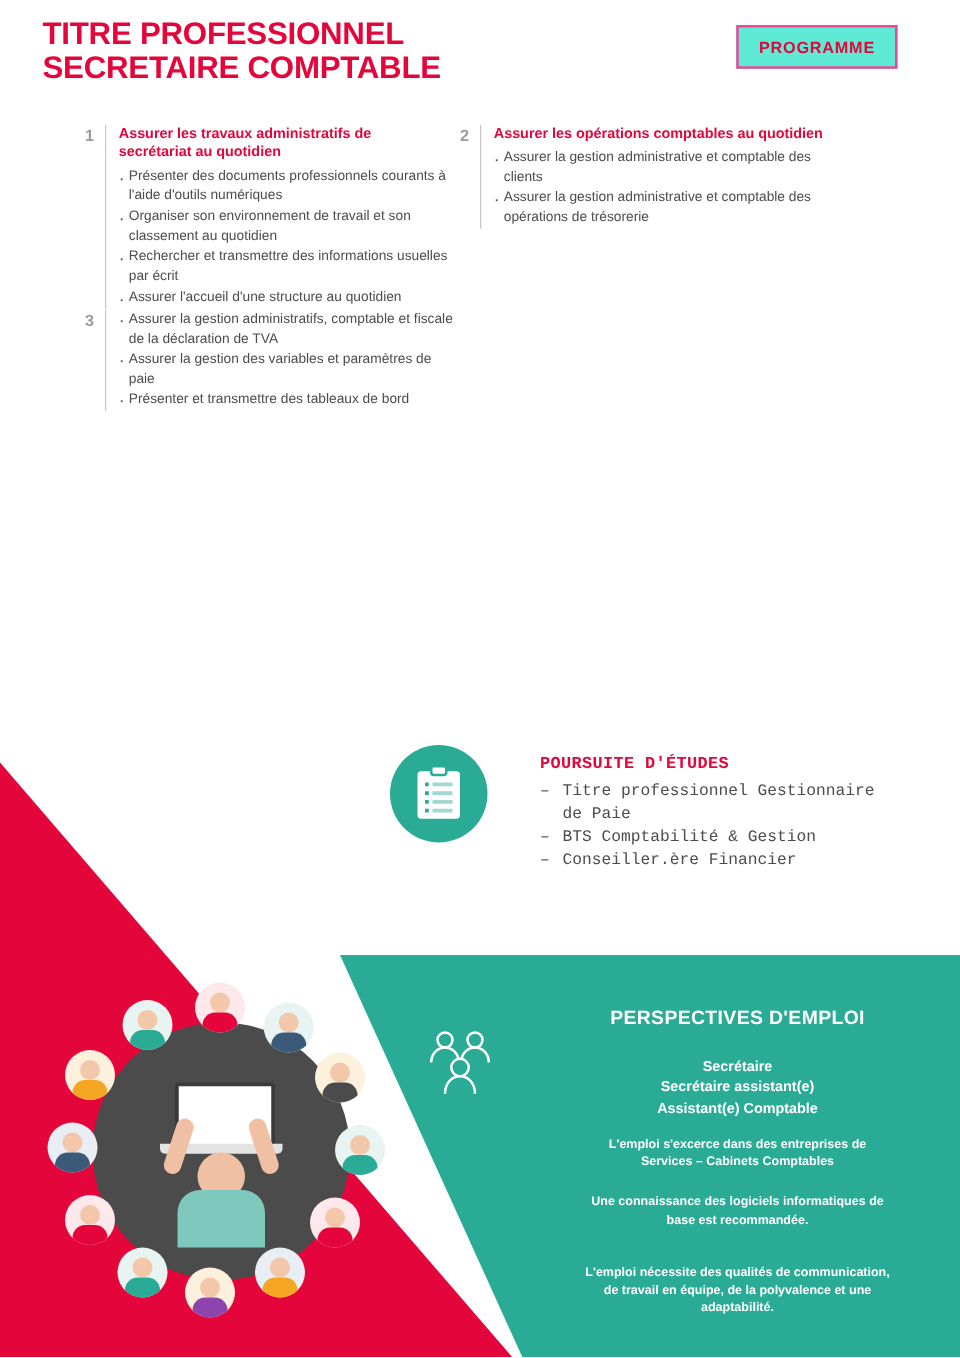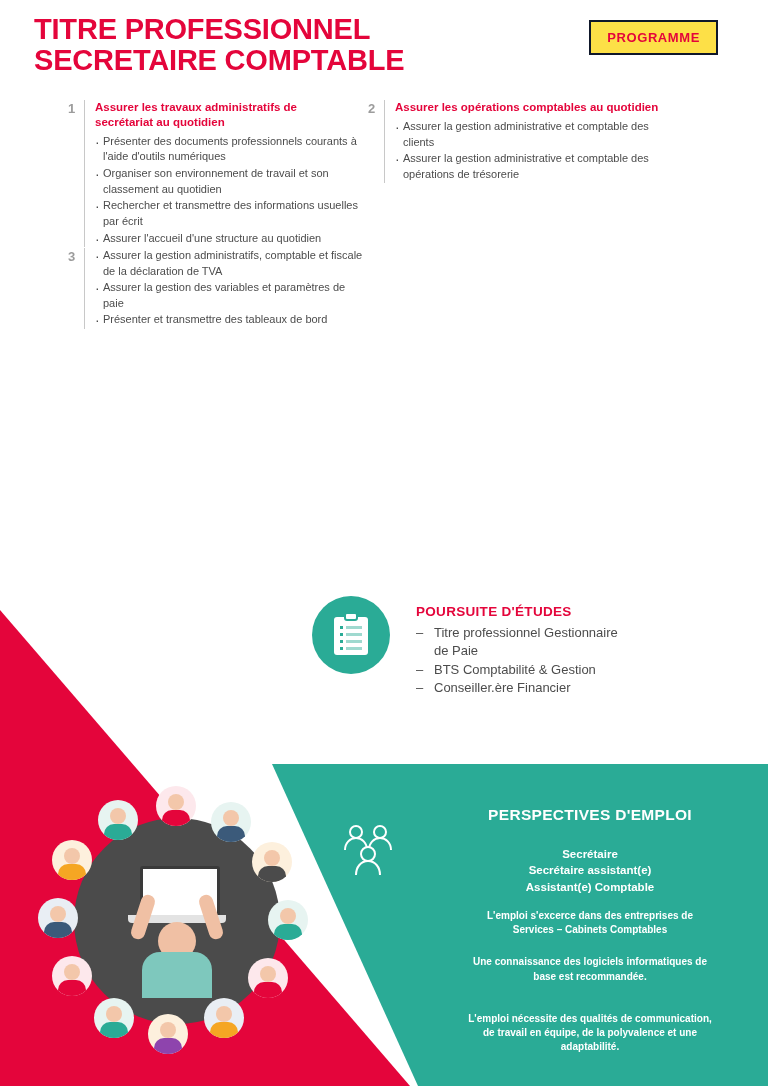"TITRE PROFESSIONNEL" .title { font-size: 29px -> 25px }
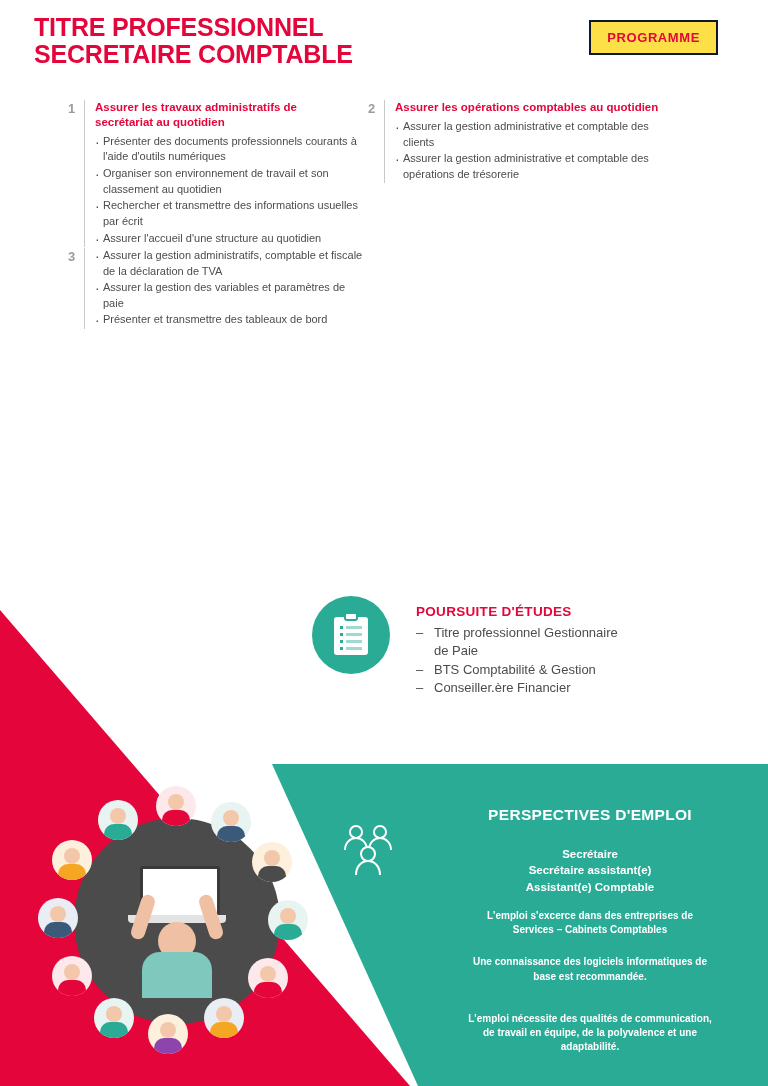"PROGRAMME" .programme-badge { background: #fde047 -> #5eead4; border: 2px solid #0f172a -> 2px solid #ec4899 }
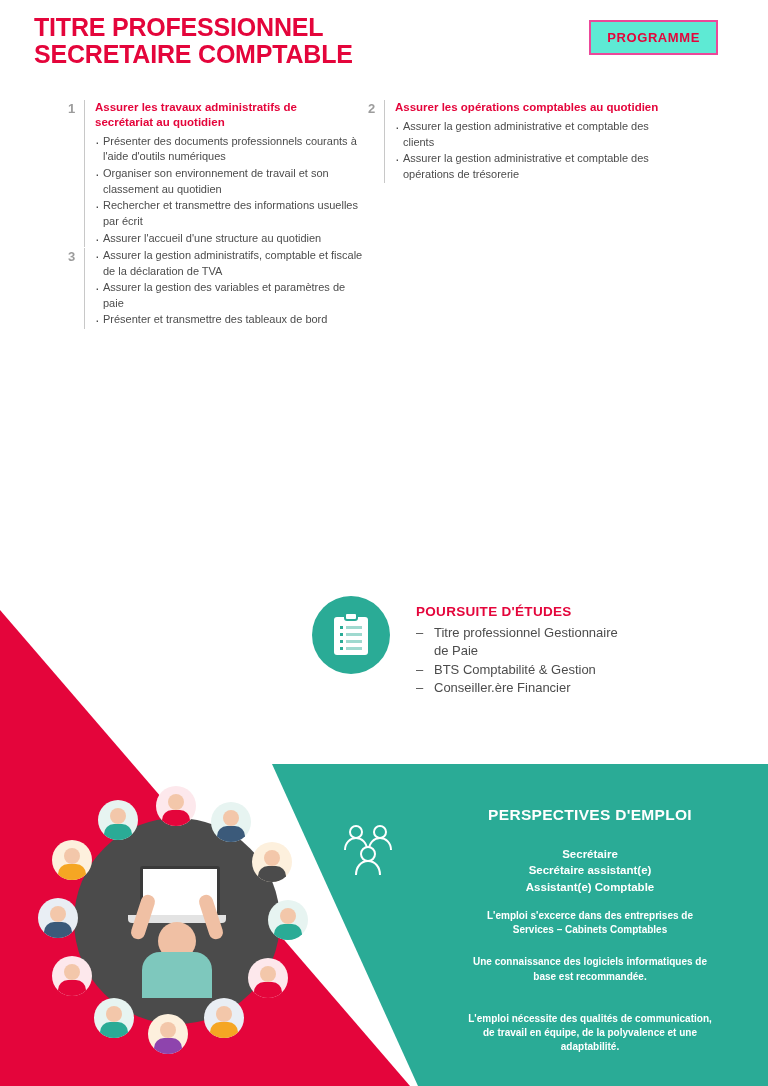"POURSUITE D'ÉTUDES" .poursuite-text { font-family: none -> Liberation Mono, monospace; margin-left: 26px -> 42px }
